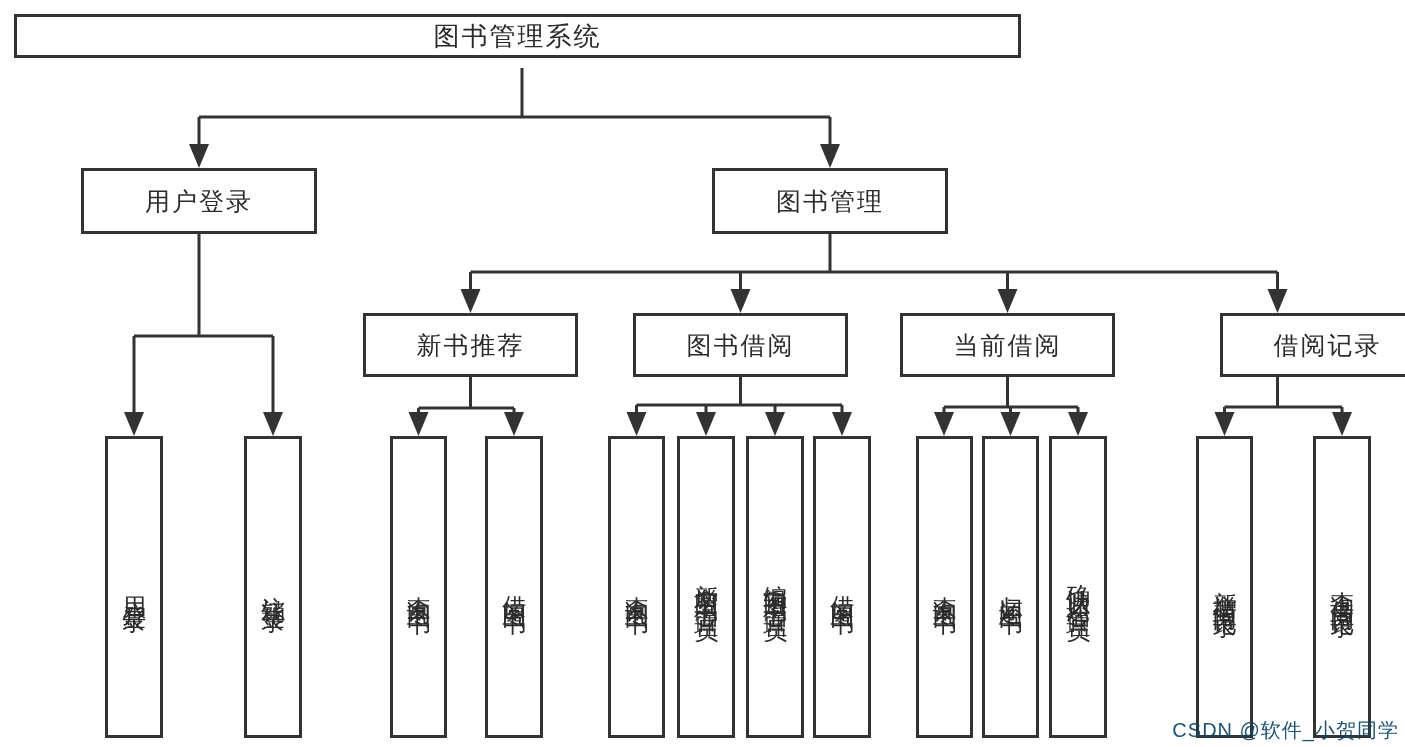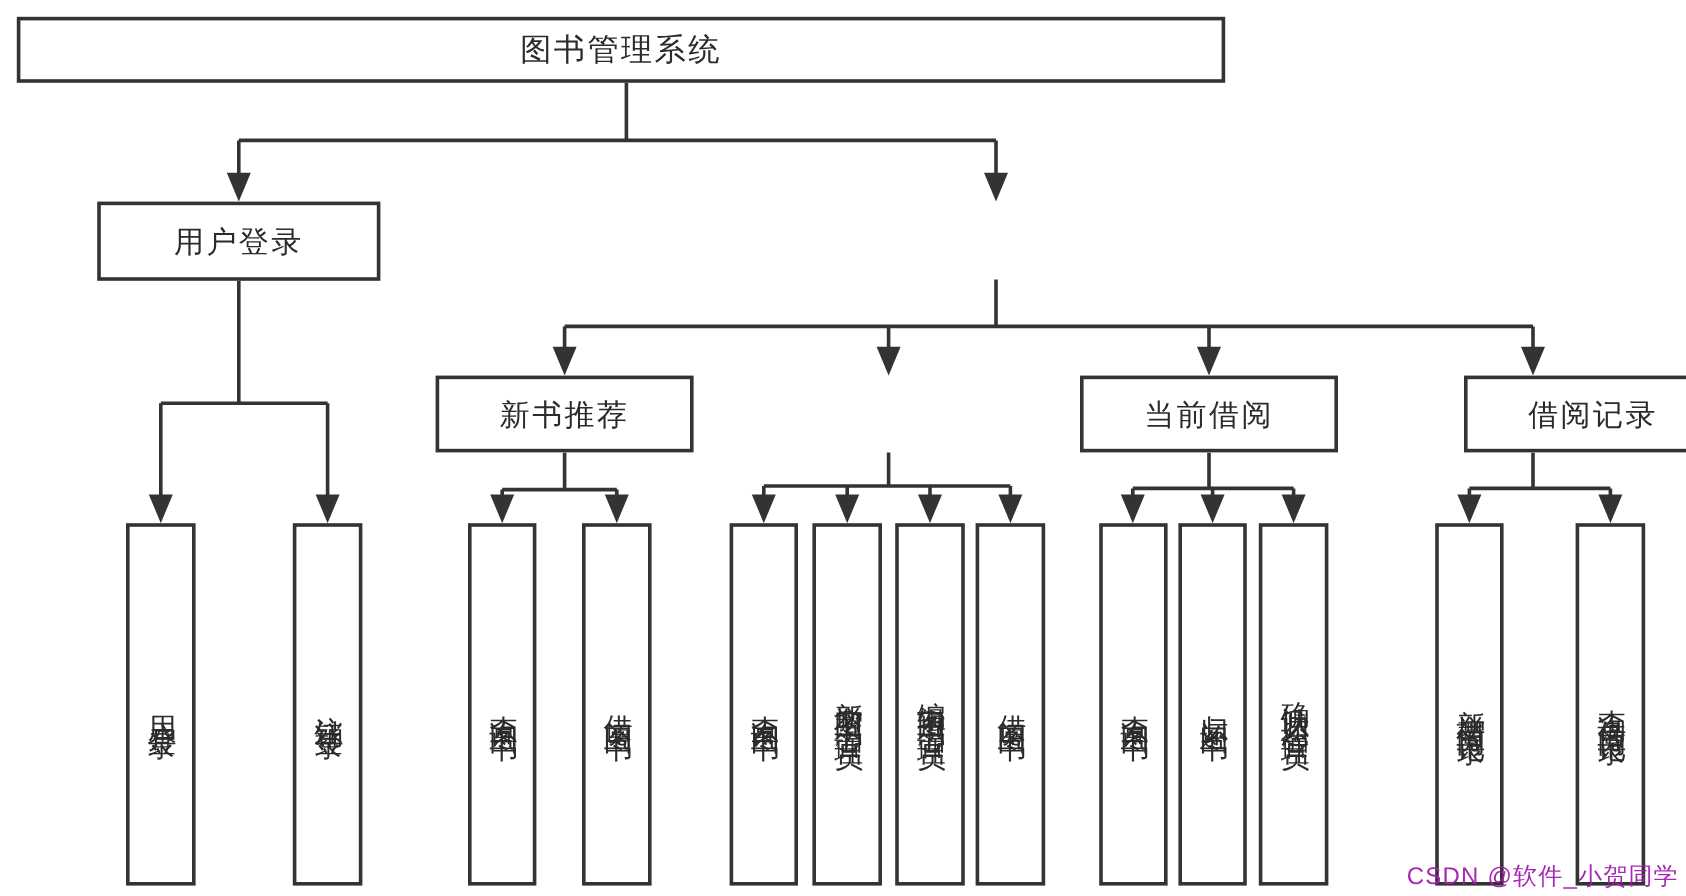"图书管理系统" div.node { height: 55px -> 44px }
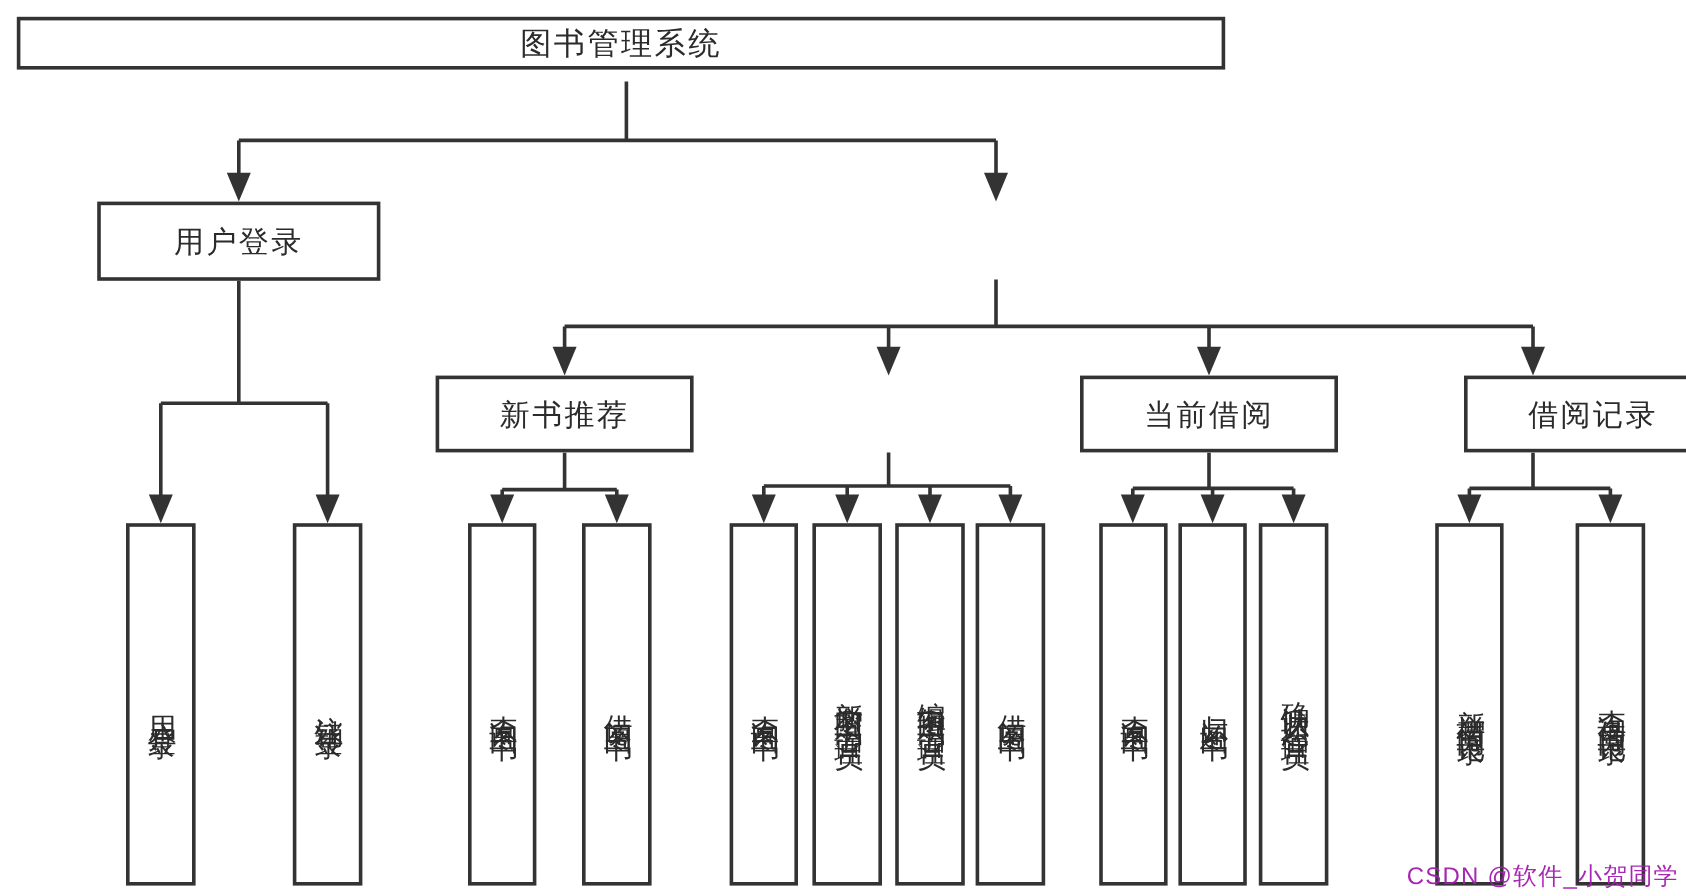"图书管理" div.node { html: none -> <div> <span>图书管理</span> </div> }
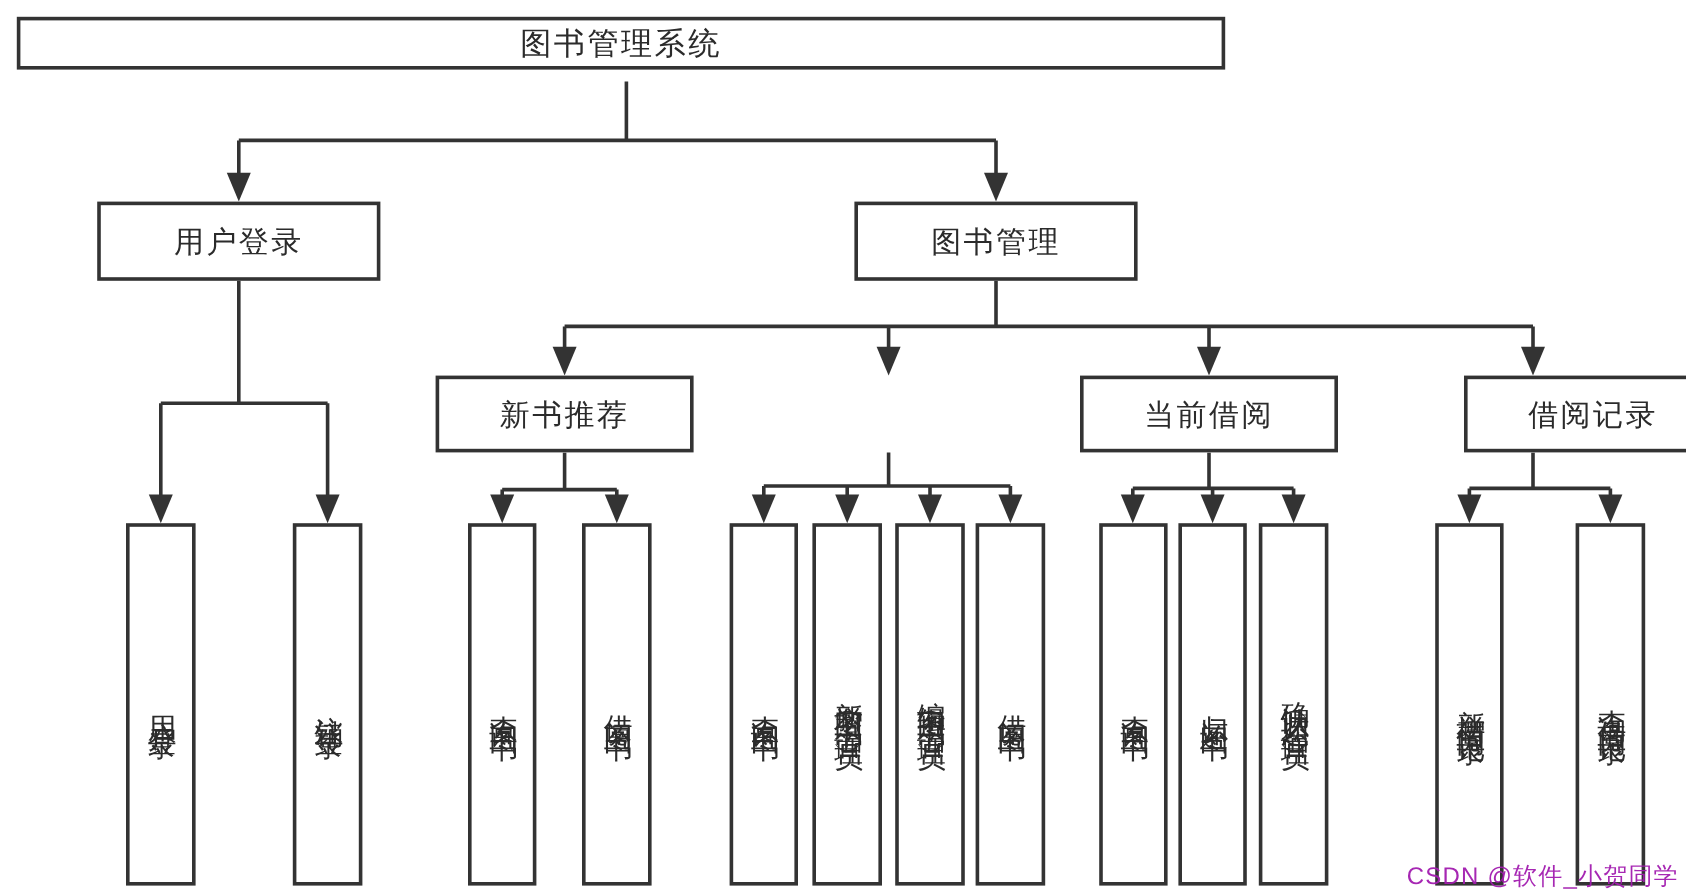"图书借阅" div.node { html: none -> <div> <span>图书借阅</span> </div> }
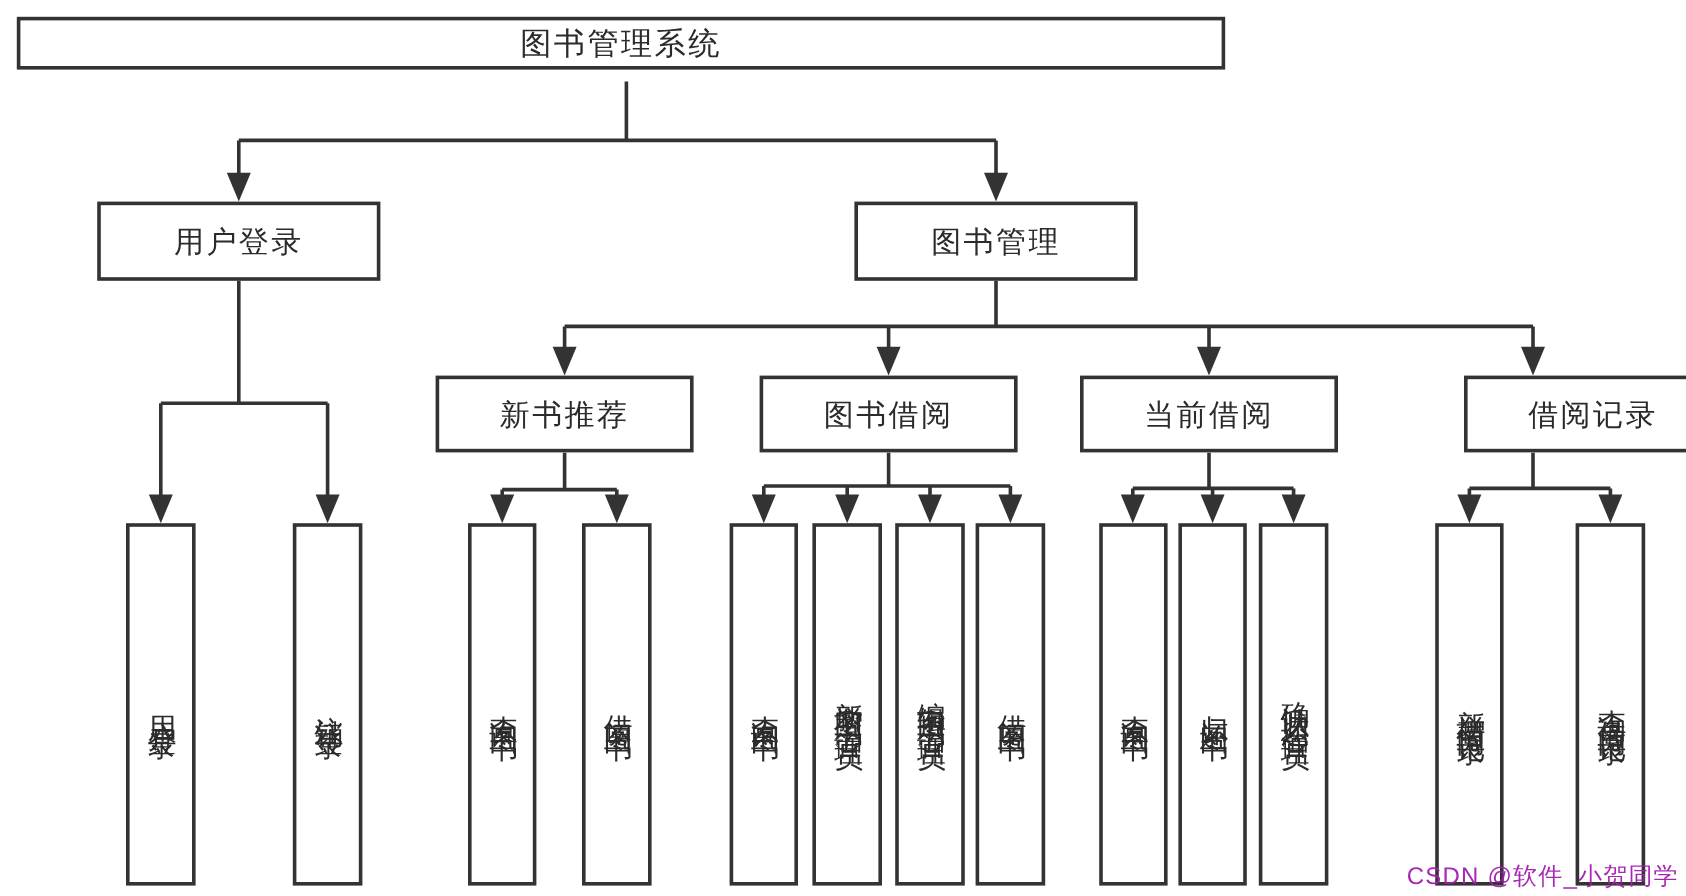"CSDN @软件_小贺同学" .watermark { color: #a21caf -> #0c4a6e }
